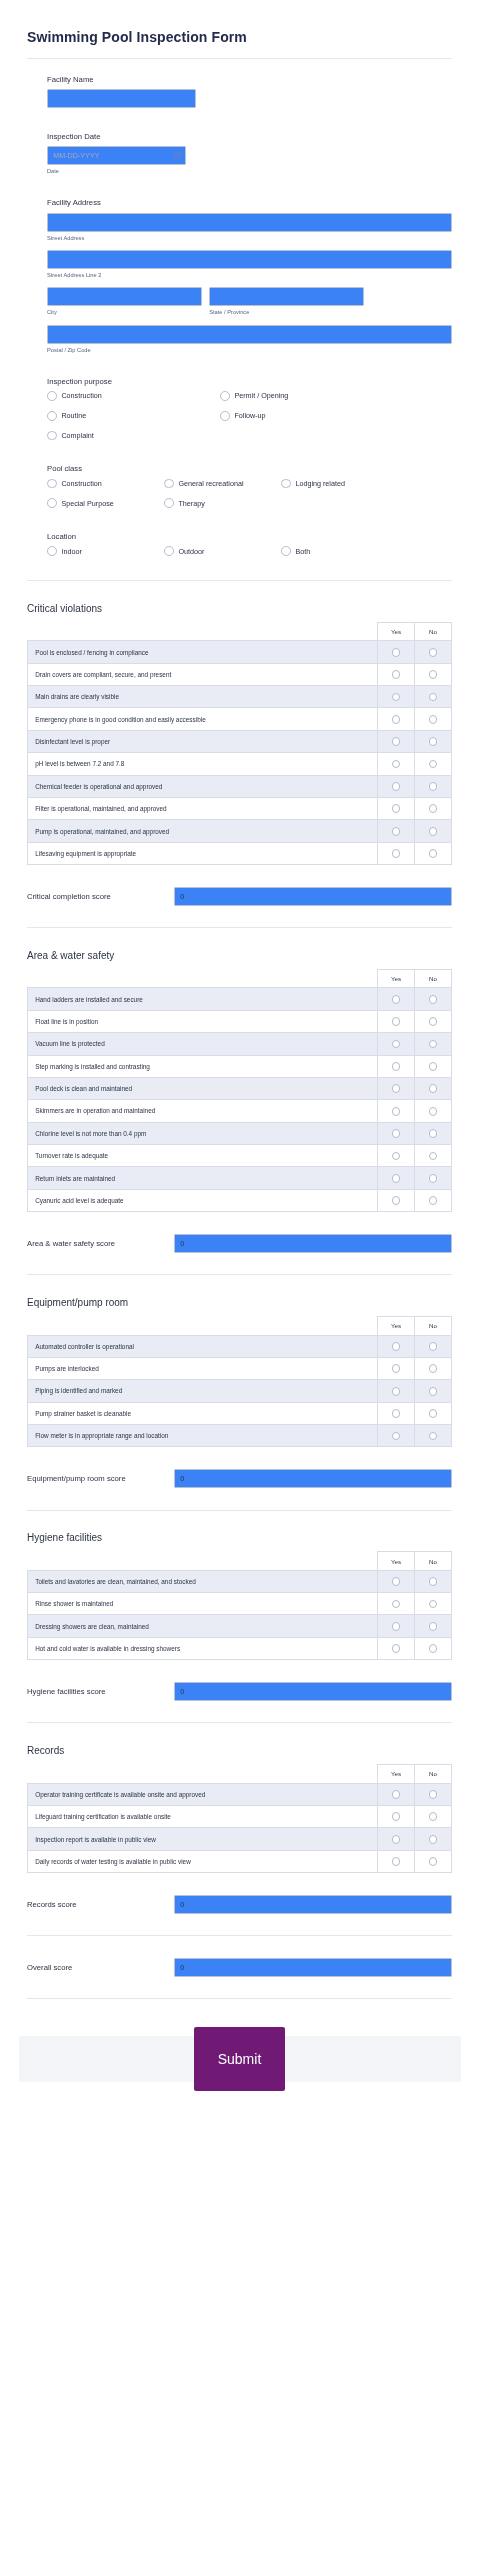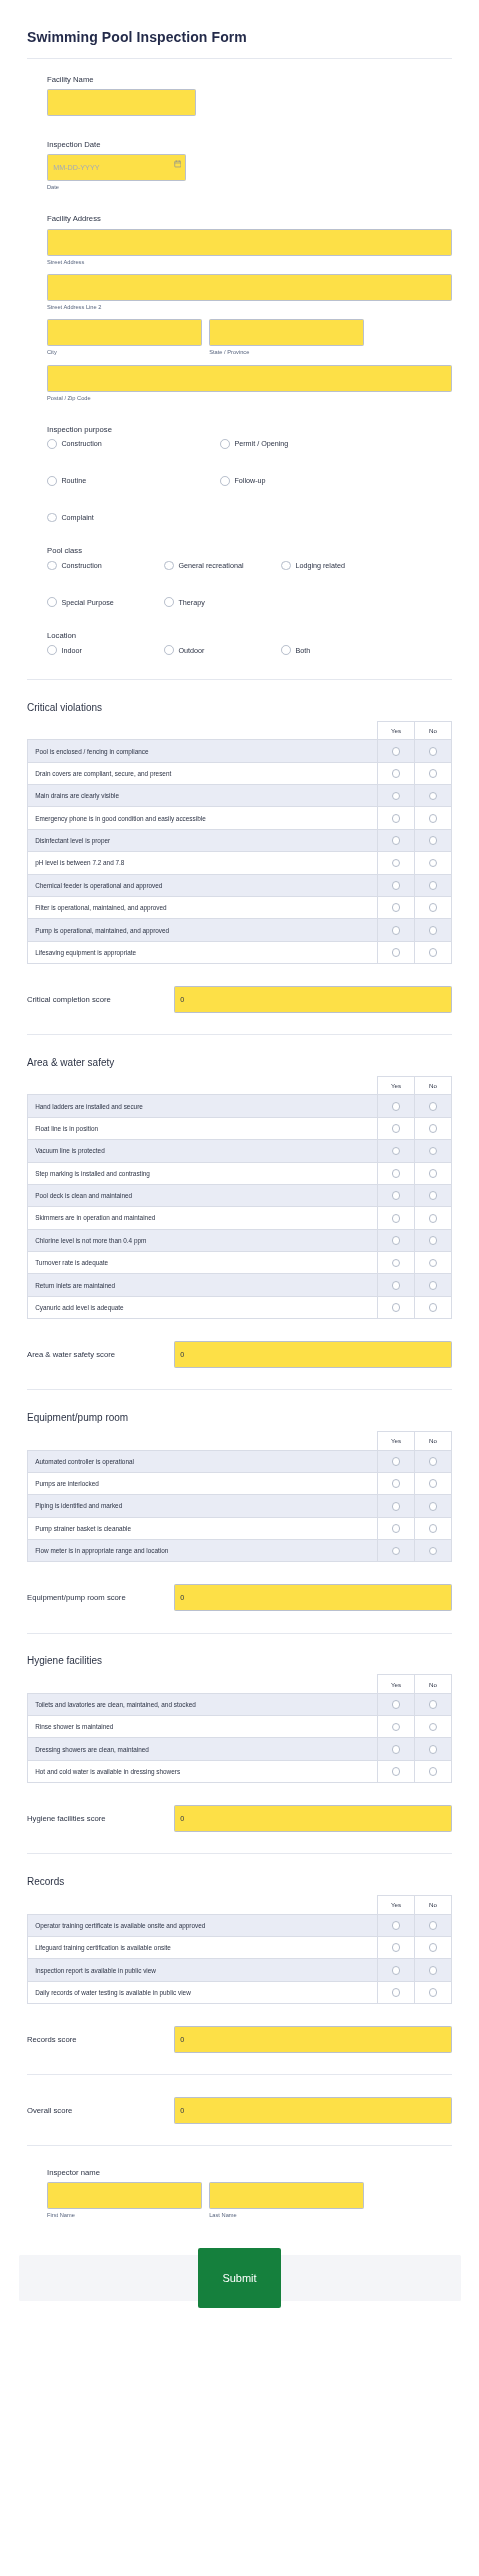"MM-DD-YYYY" .text-input { background: #fde047 -> #3b82f6; height: 27px -> 19px }
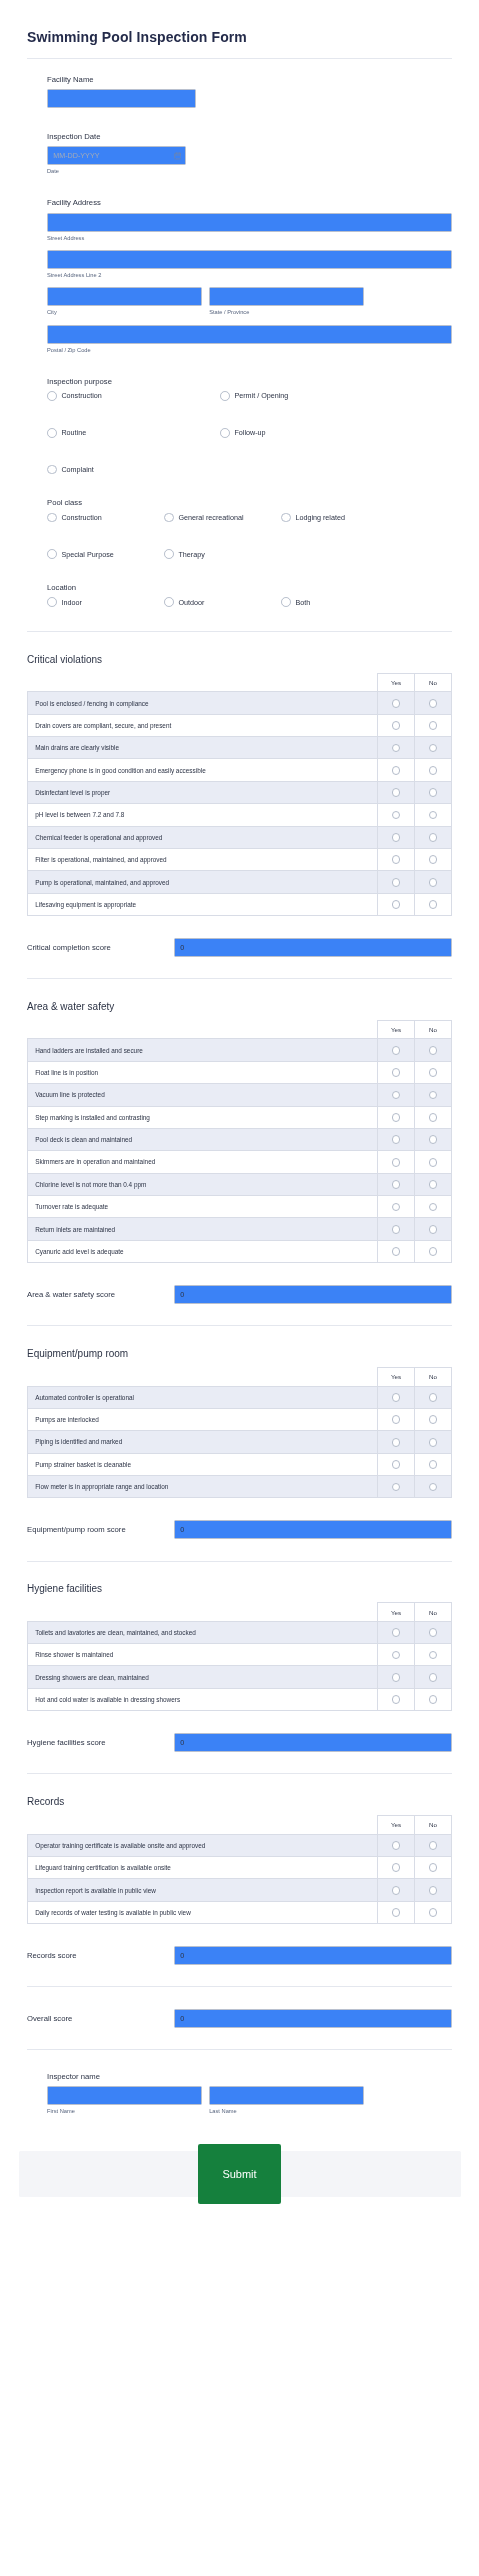"Construction" .radio-grid { row-gap: 27px -> 10px }
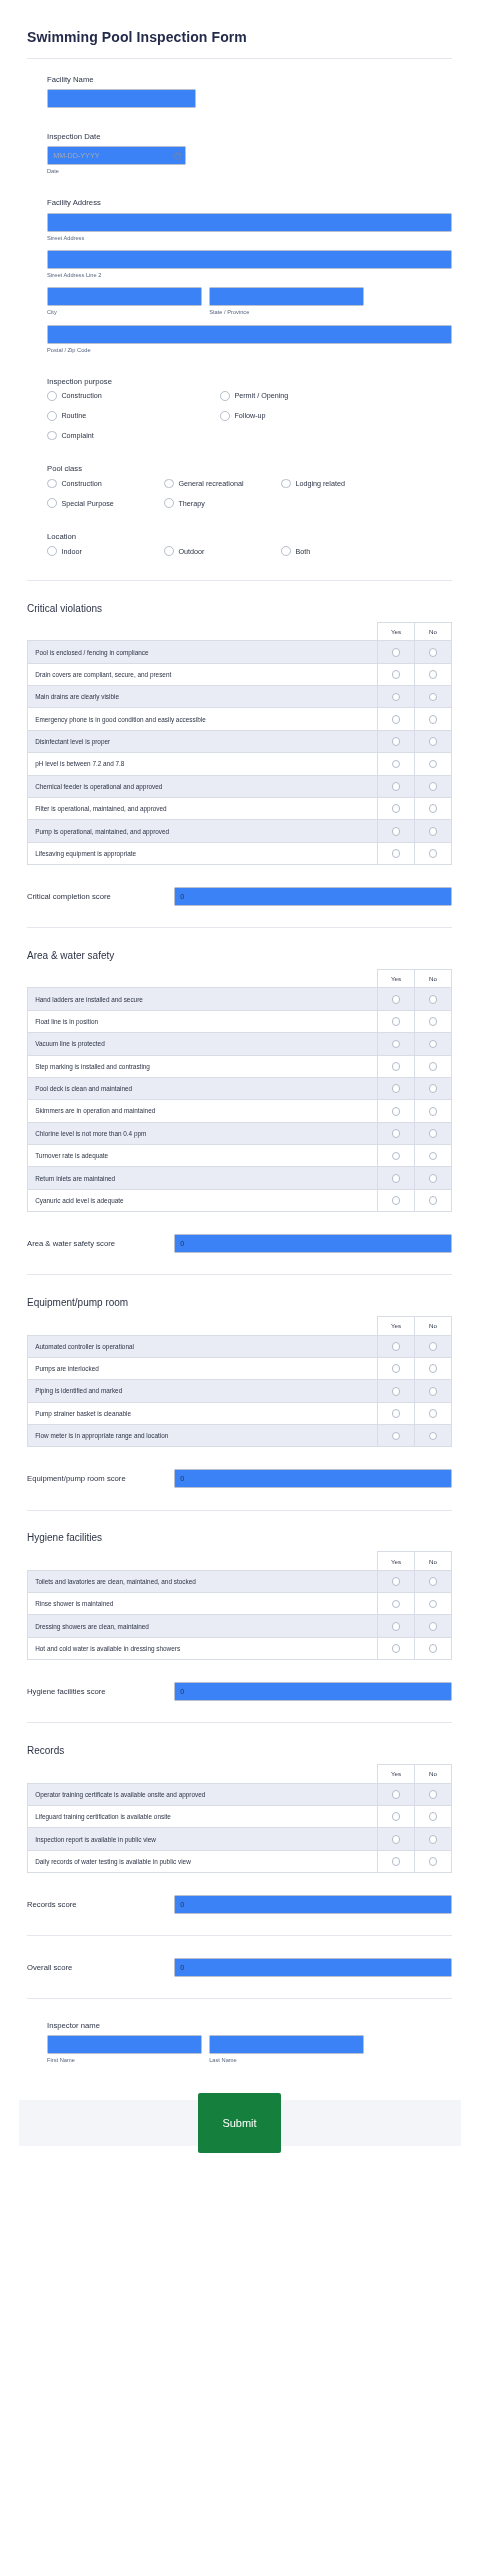"Inspector name" div.field { html: <div> <label>Inspector name</label> <div> <div> <input> <div>First Name</div> </div> <div> <input> <div>Last Name</div> </div> </div> </div> -> none }
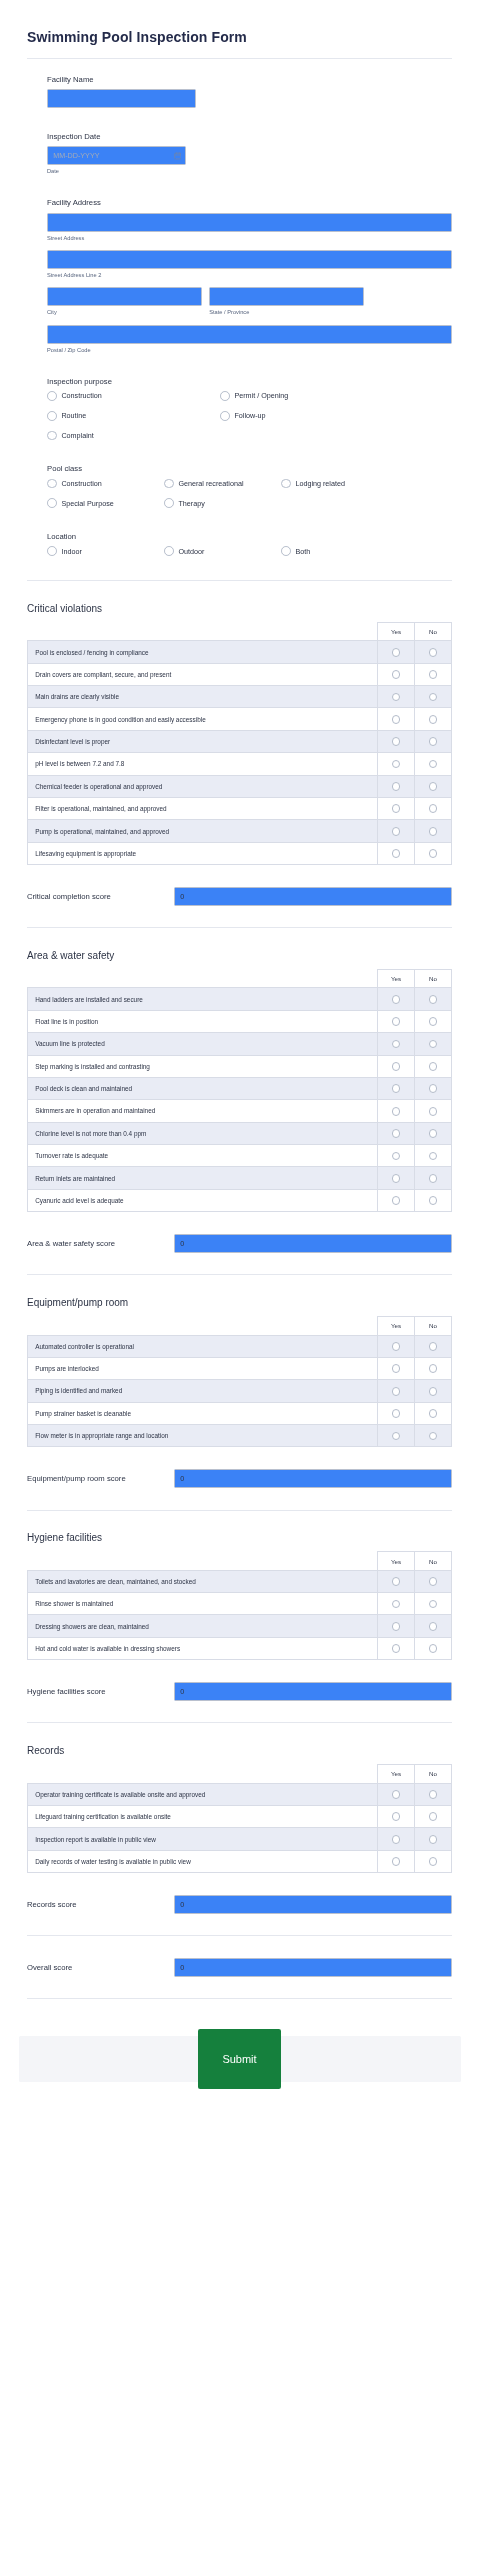"Submit" .submit-button { background: #15803d -> #701a75; font-size: 11px -> 14px }
